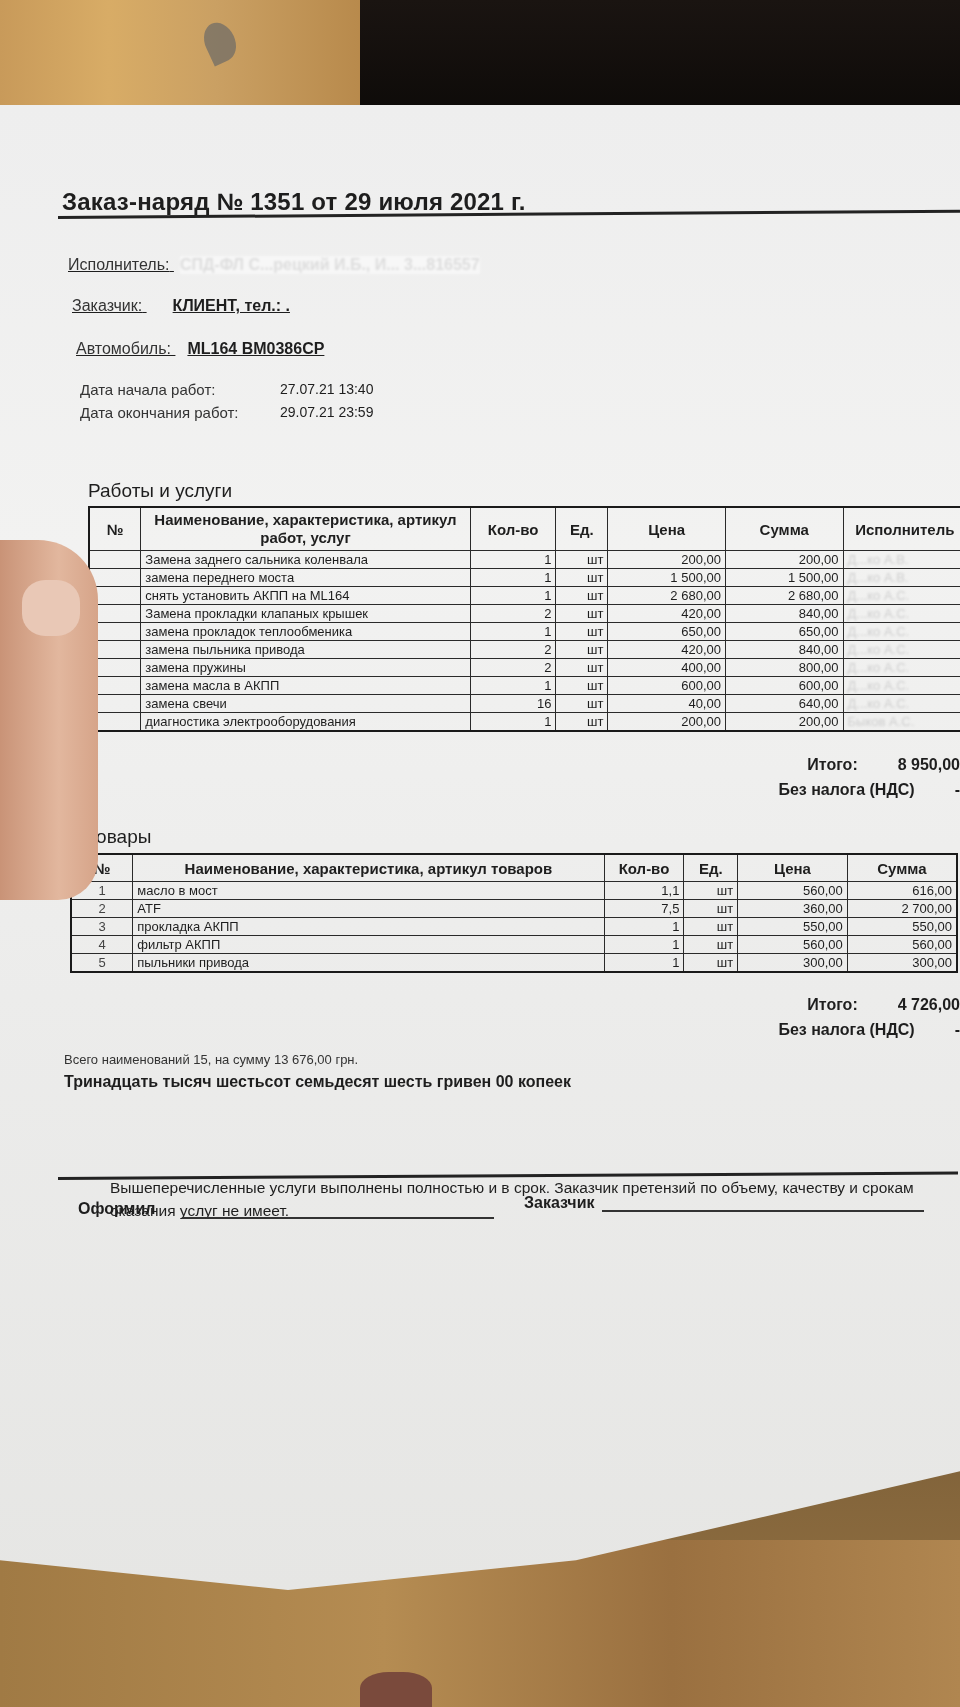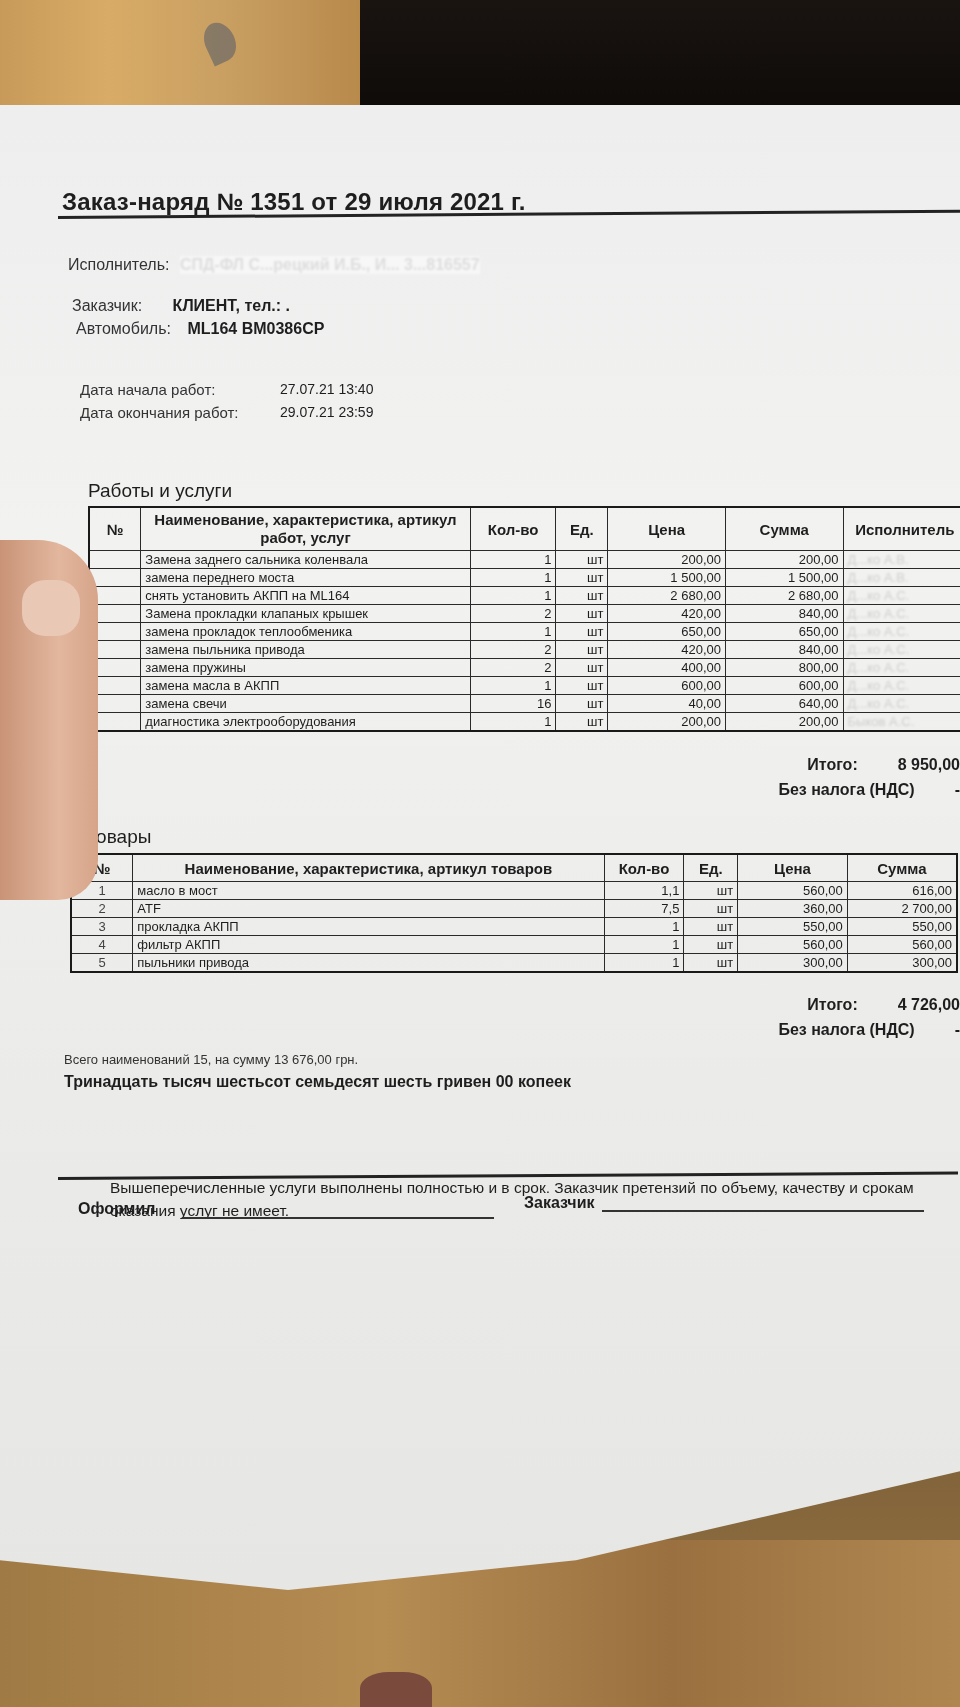"Исполнитель:" .field { text-decoration: none -> underline }
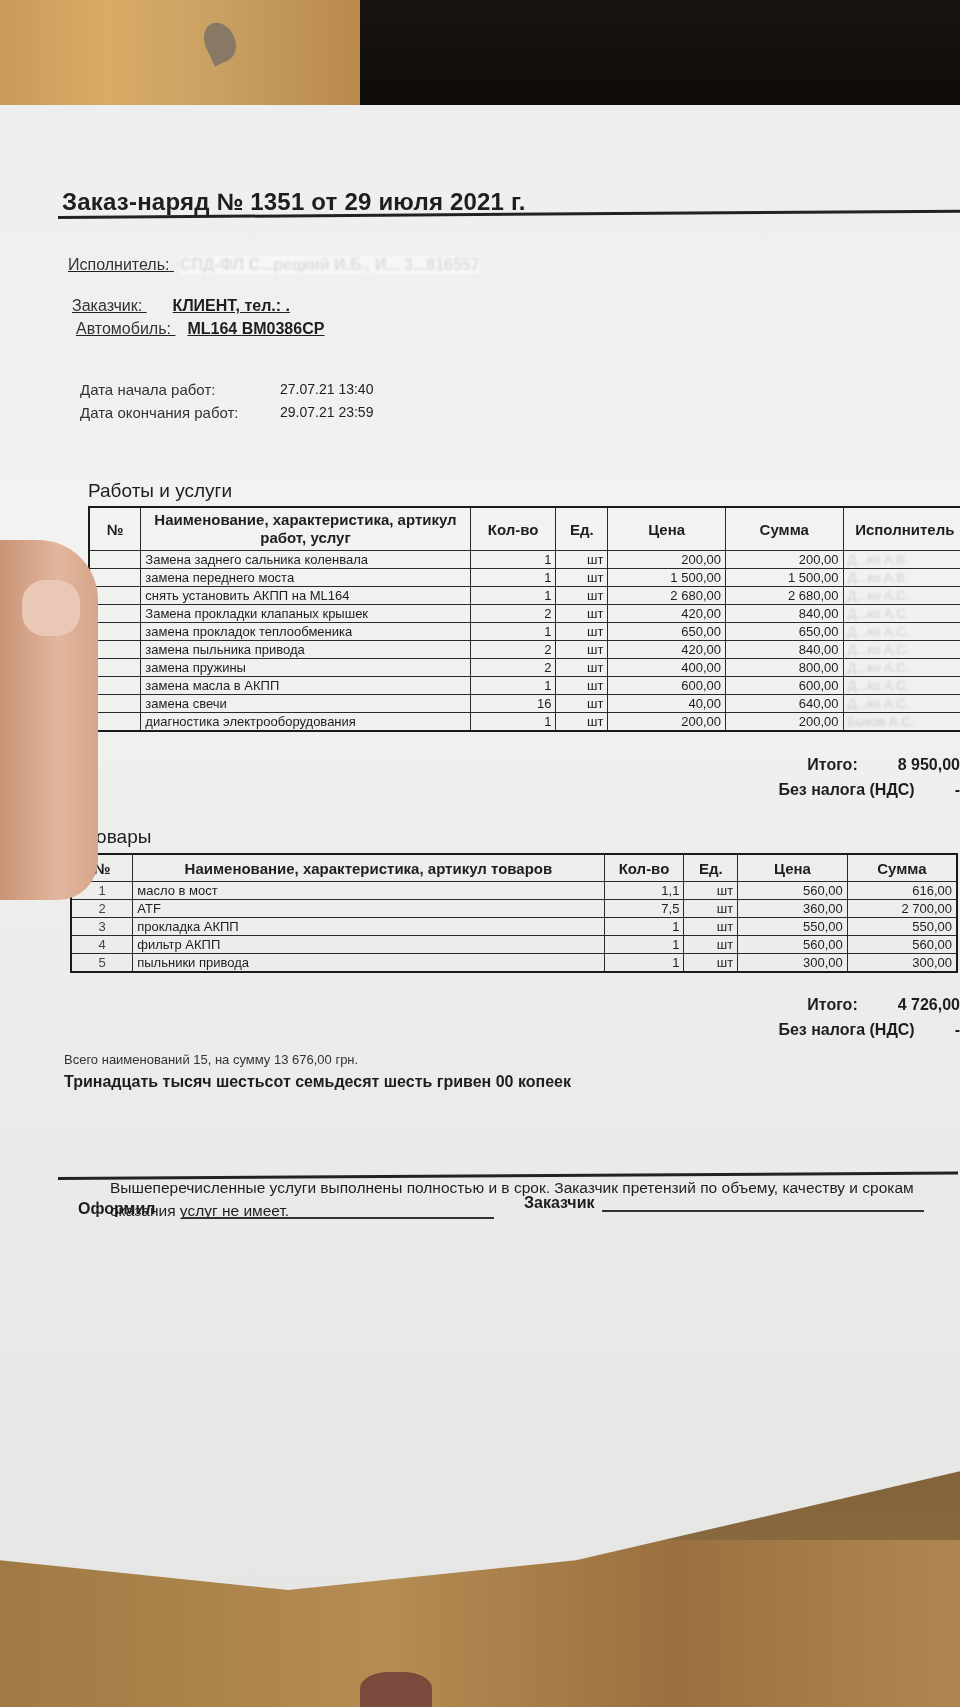"Автомобиль: ML164 ВМ0386СР" div.field { top: 320px -> 340px }
